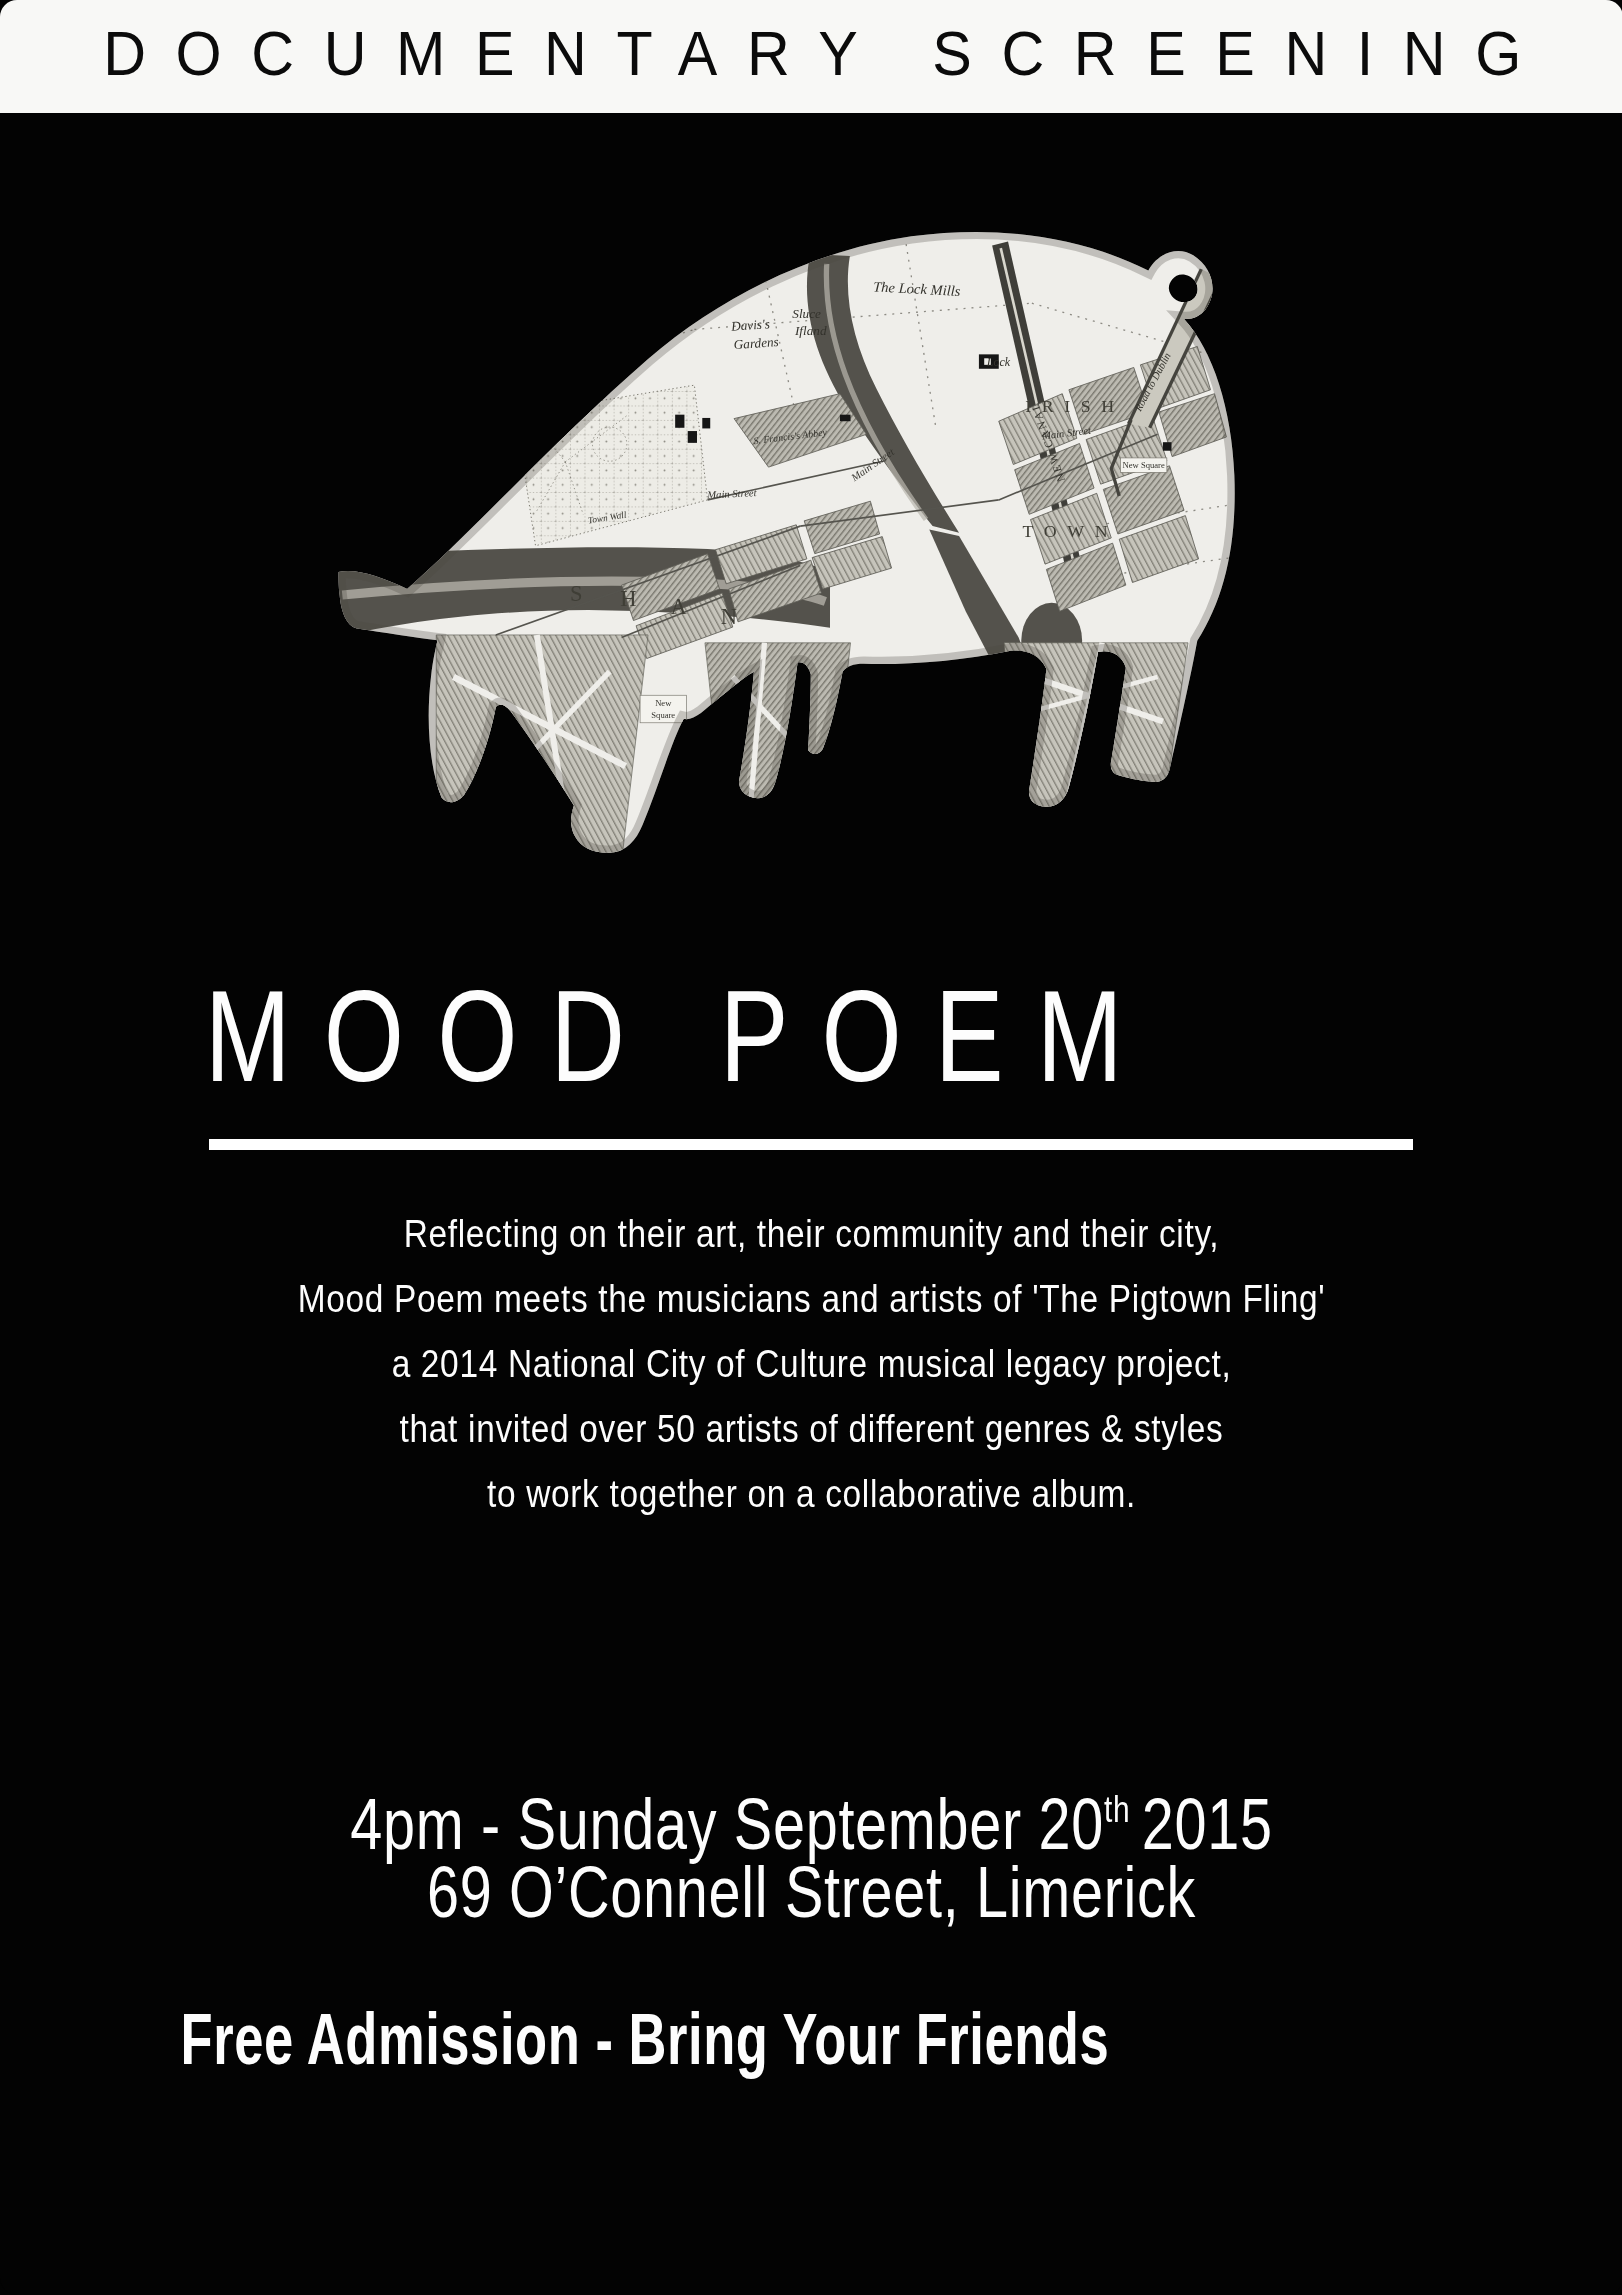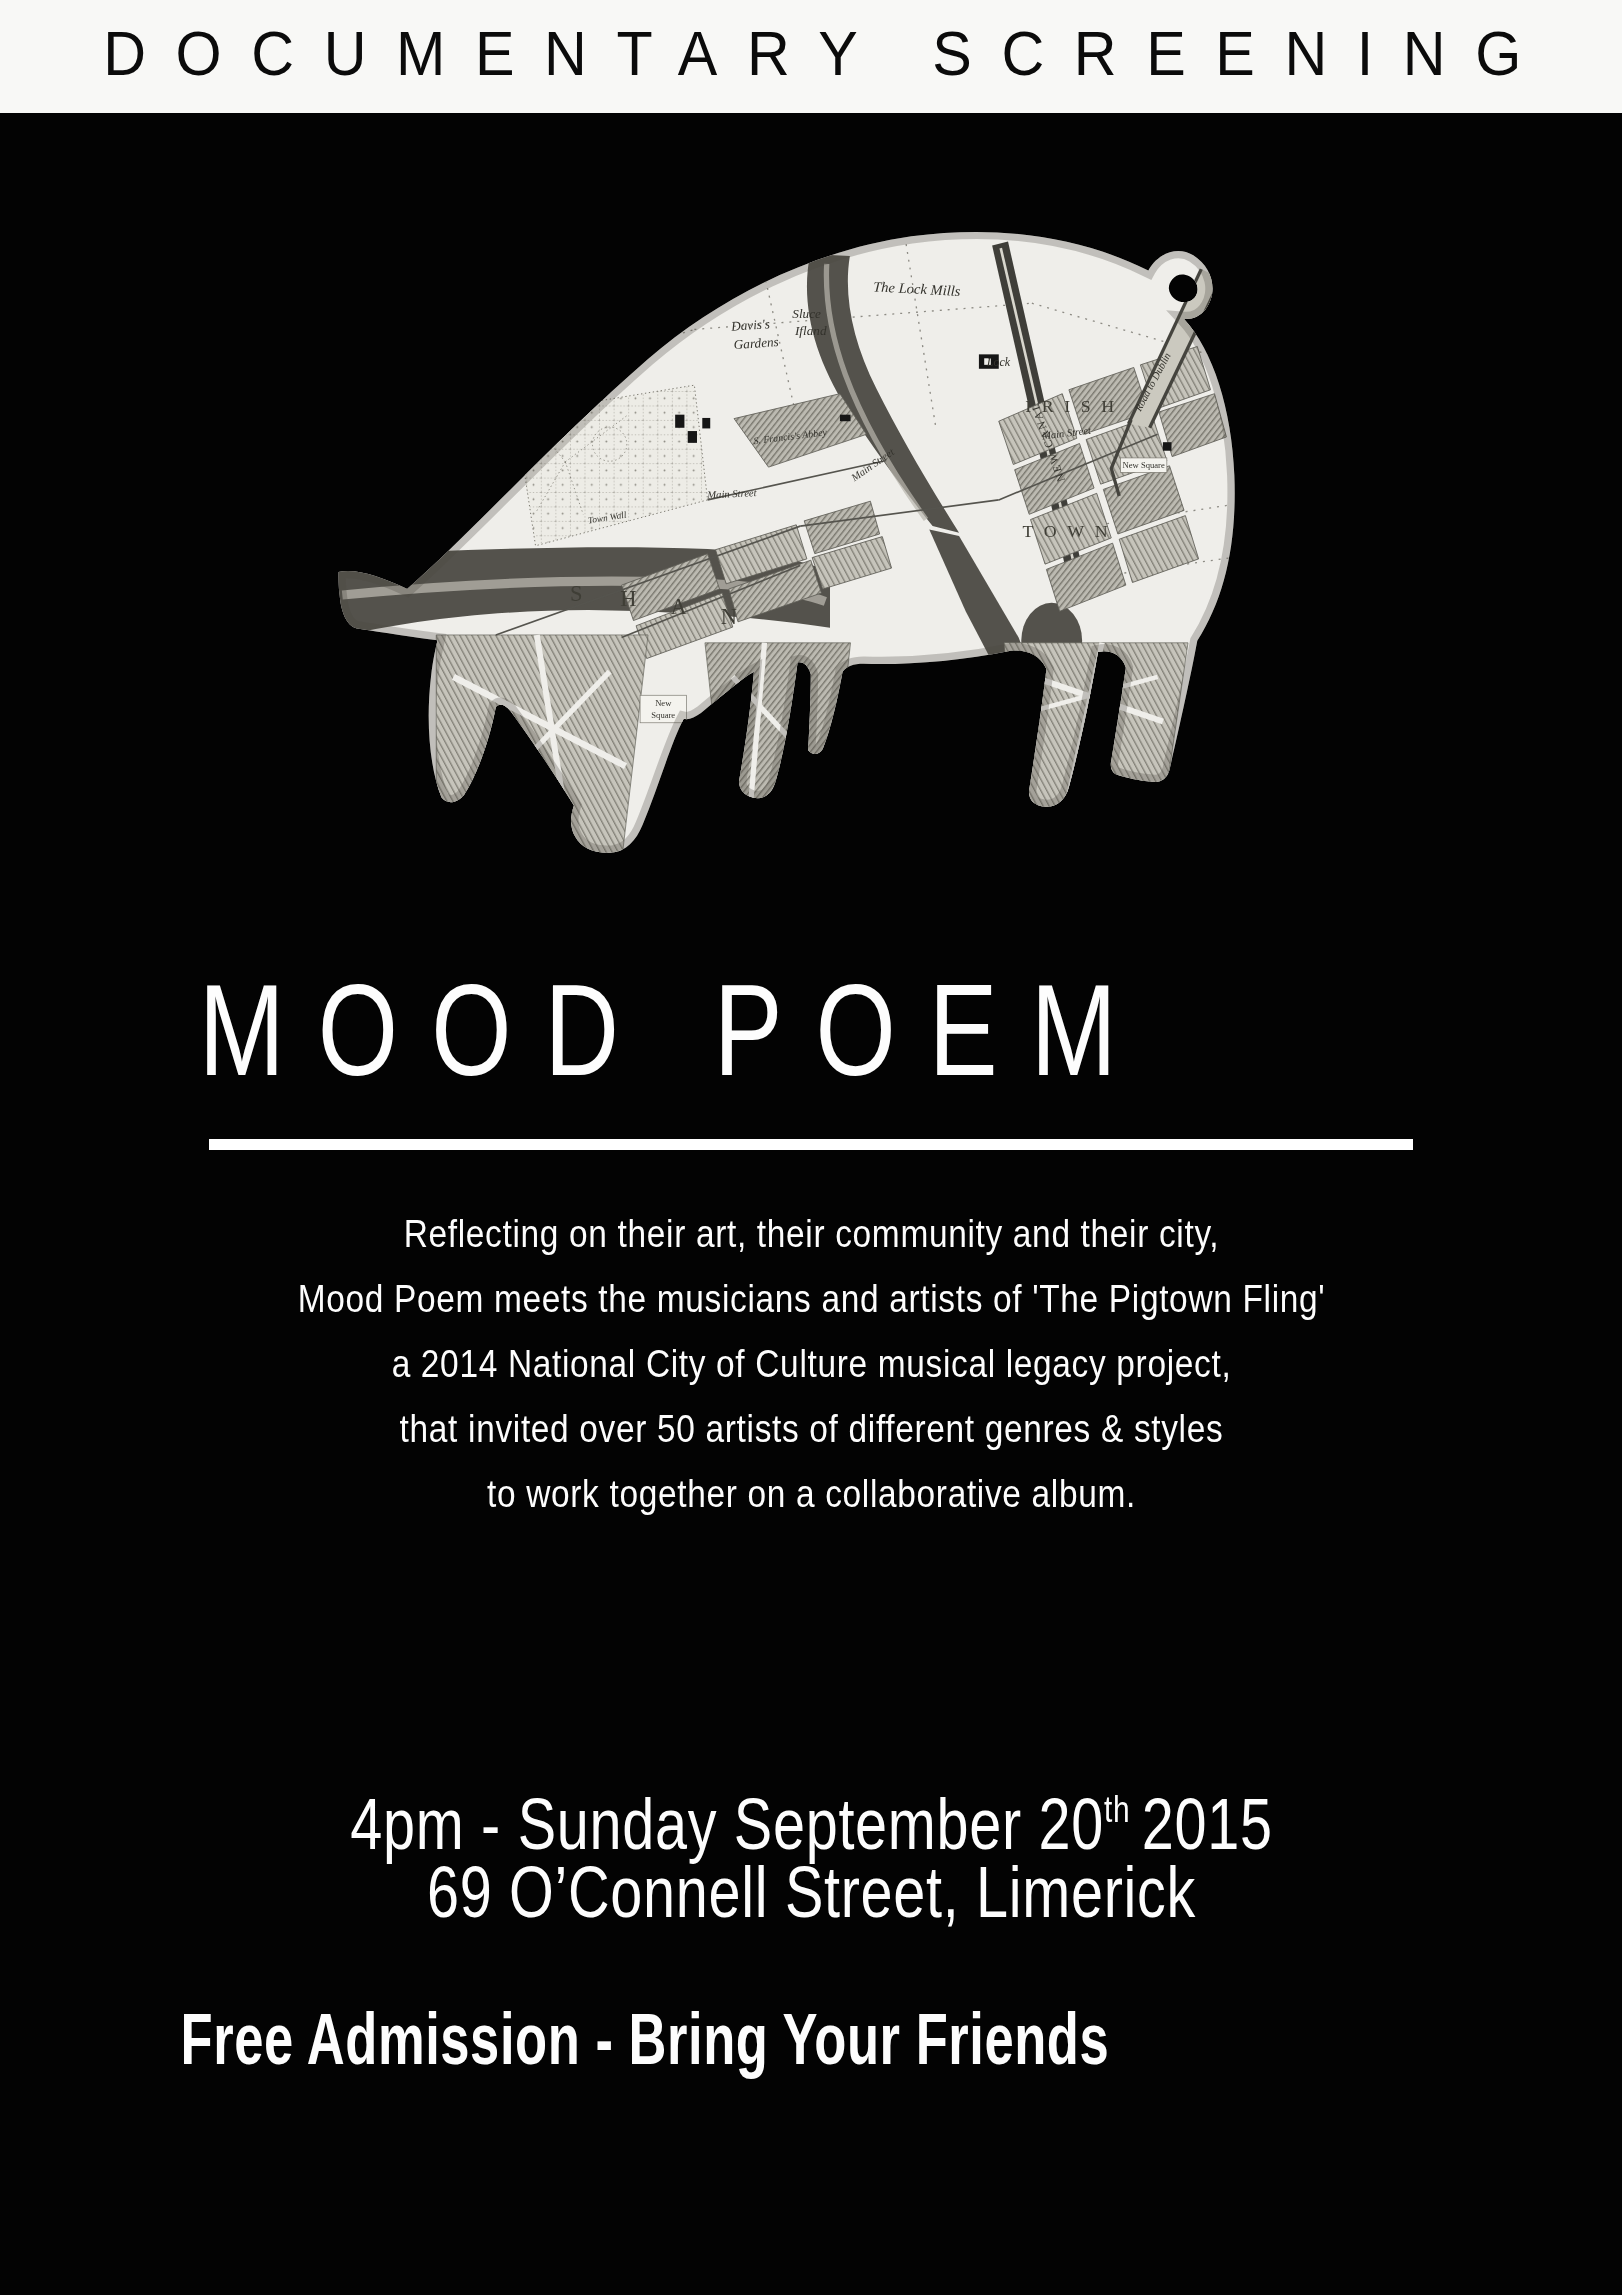"DOCUMENTARY SCREENING" .poster { border-radius: none -> 17px }
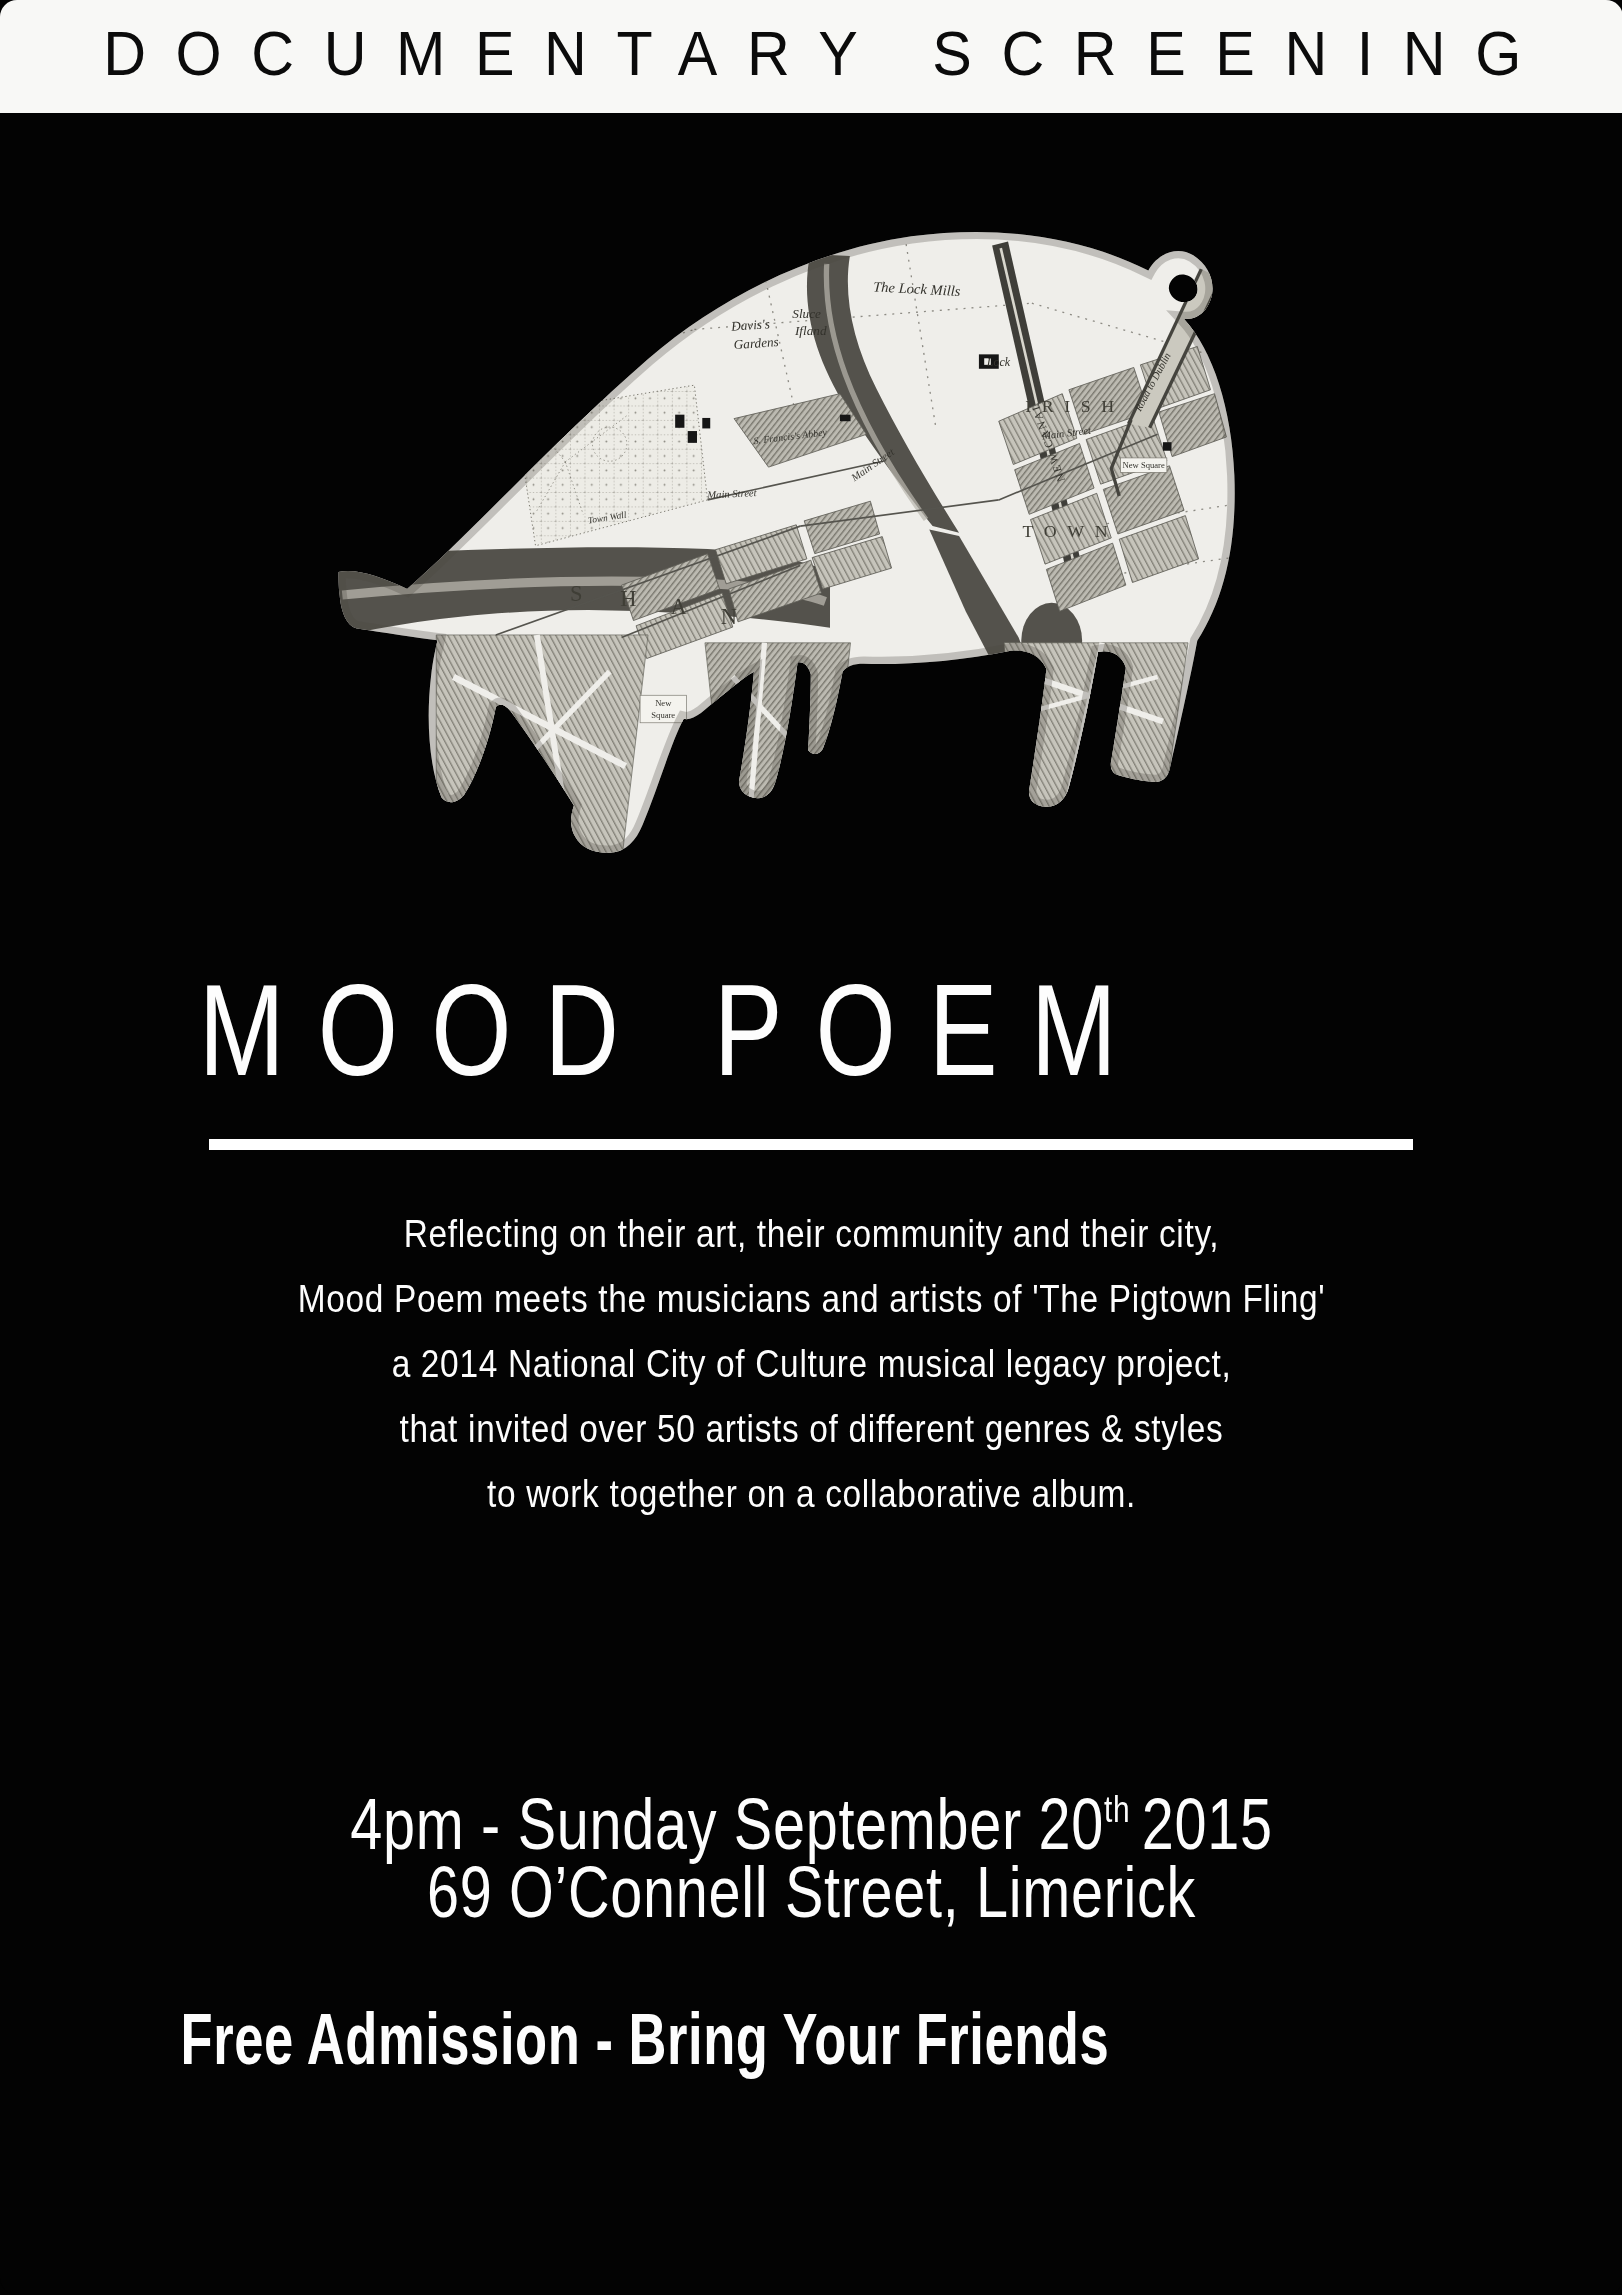"MOOD POEM" .title { margin: 0 -> 6px }
